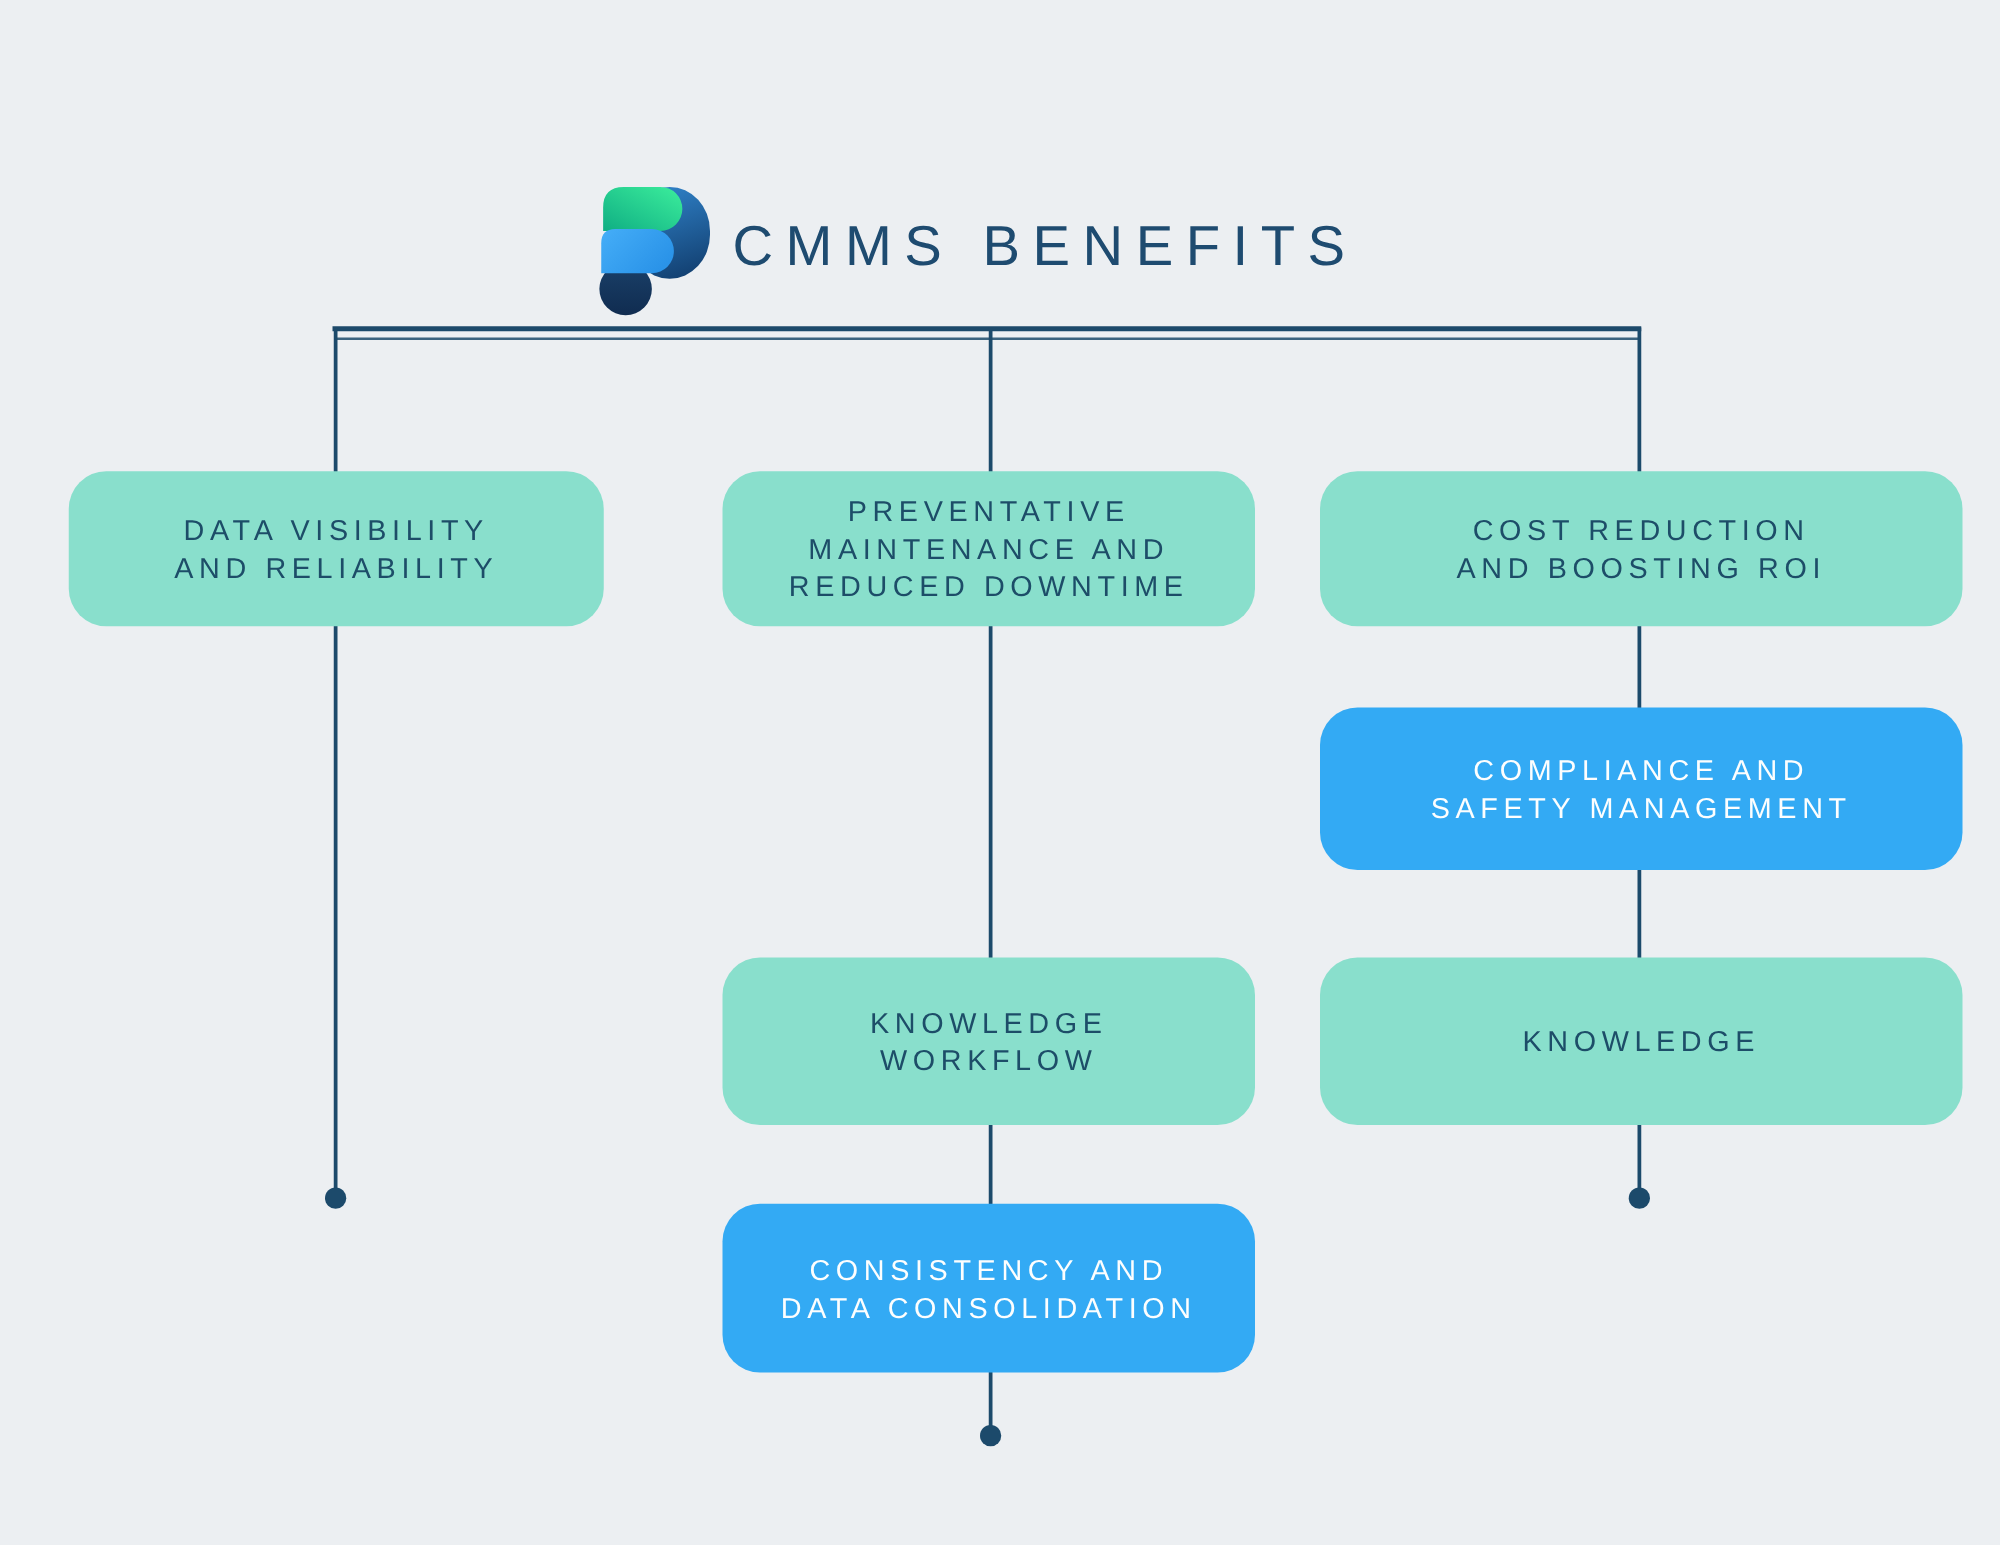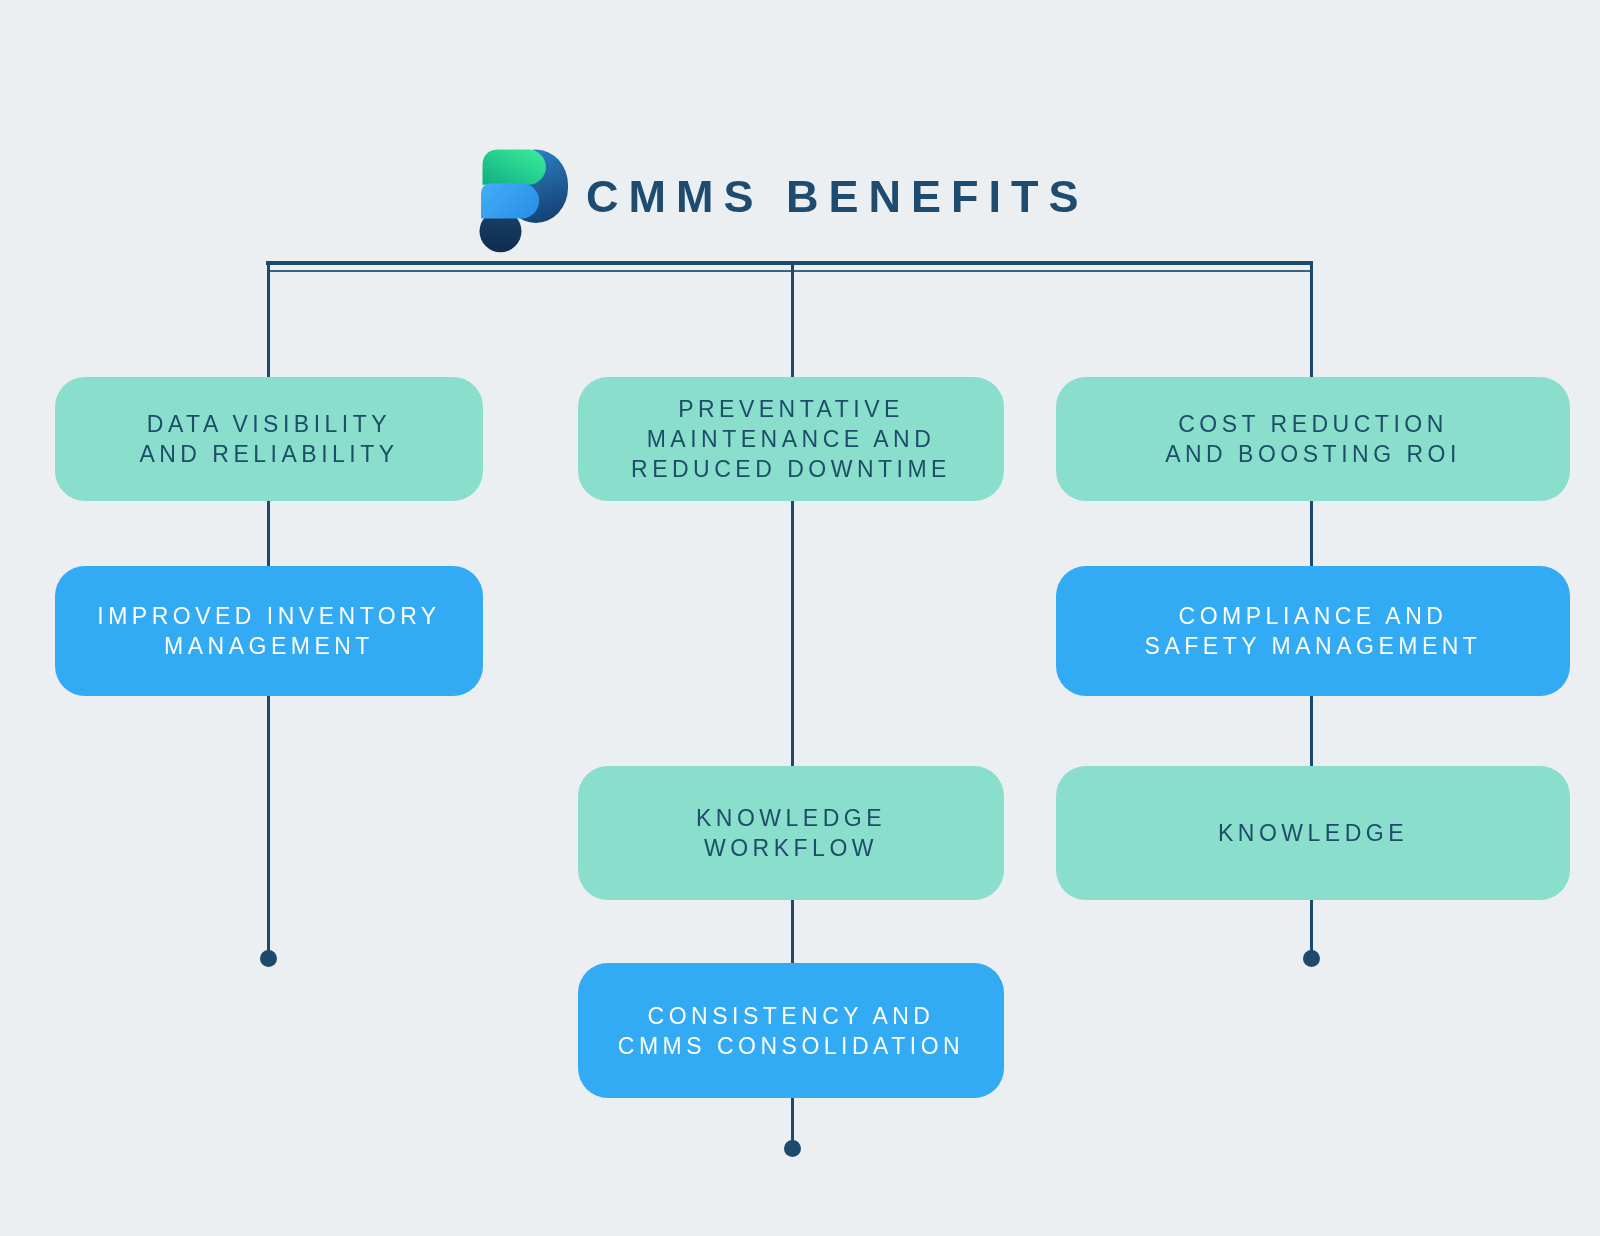"CMMS BENEFITS" .title { font-weight: bold -> normal }
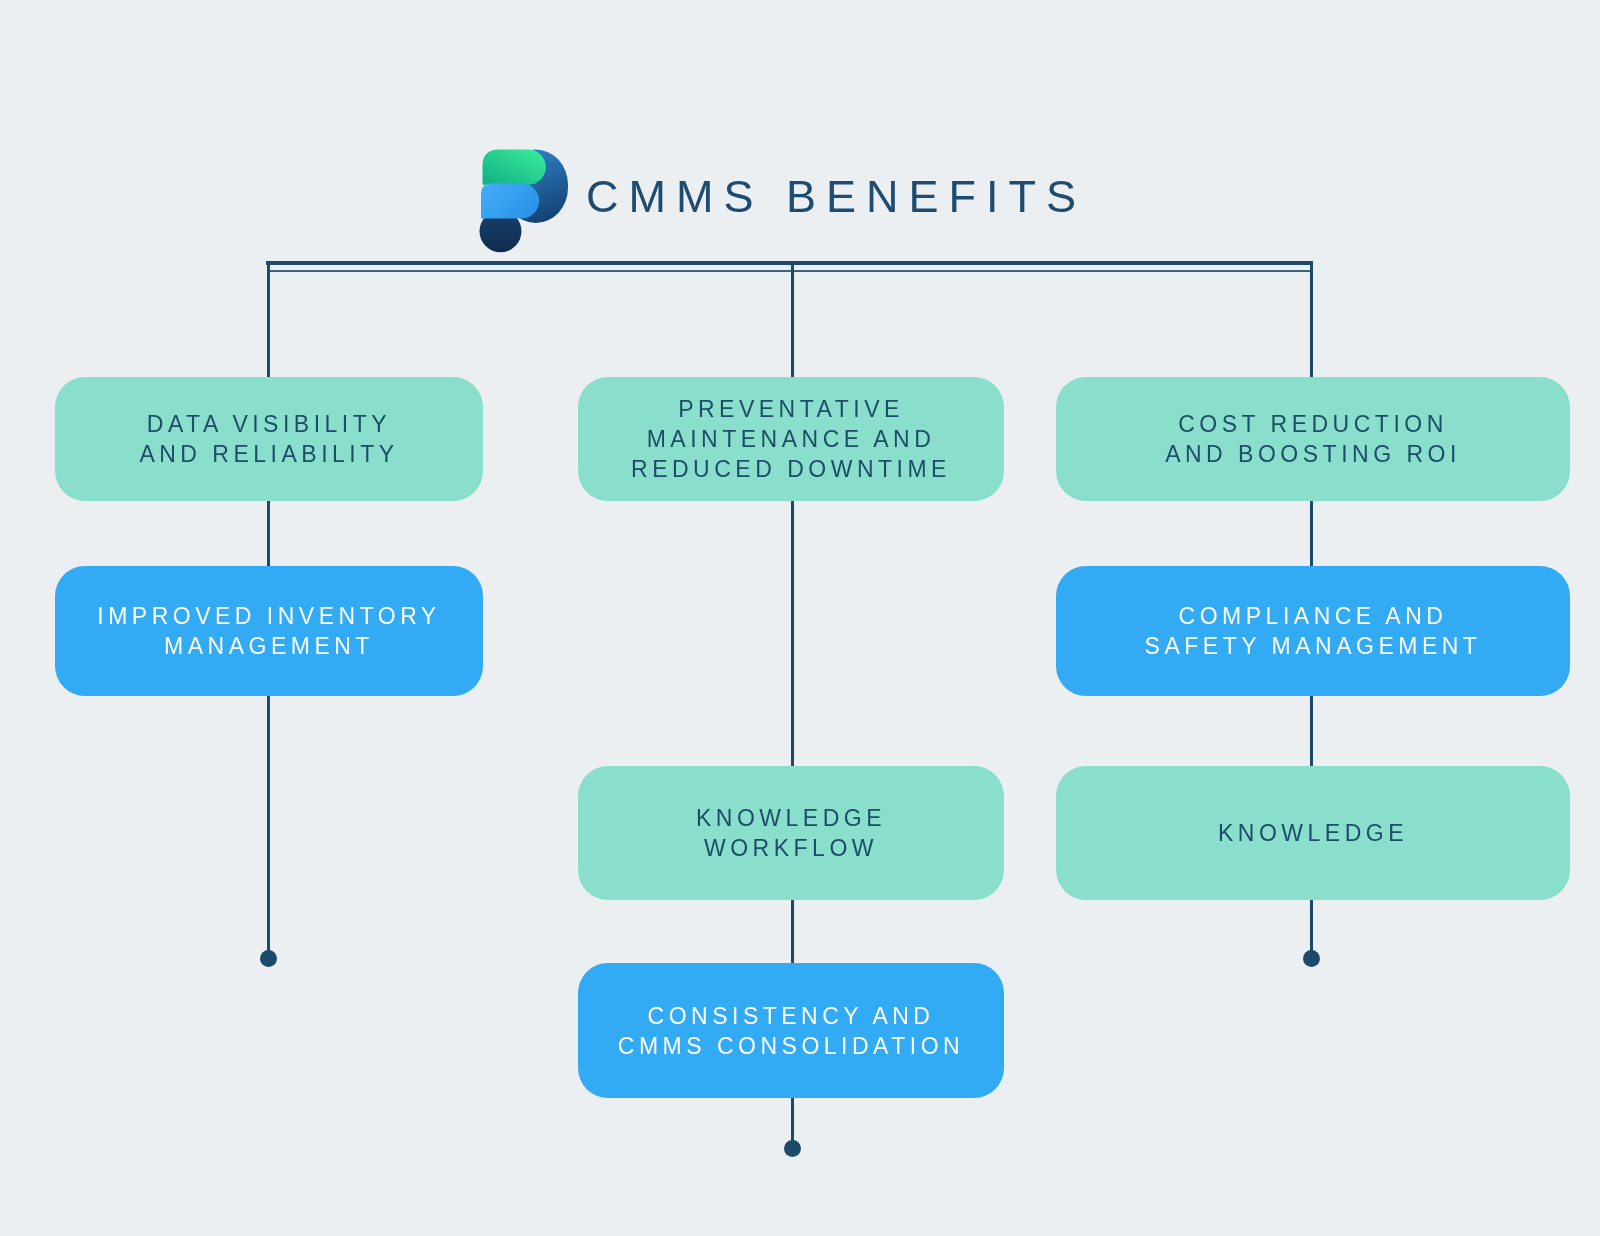"IMPROVED INVENTORY" div.node { html: <div>IMPROVED INVENTORY MANAGEMENT</div> -> none }
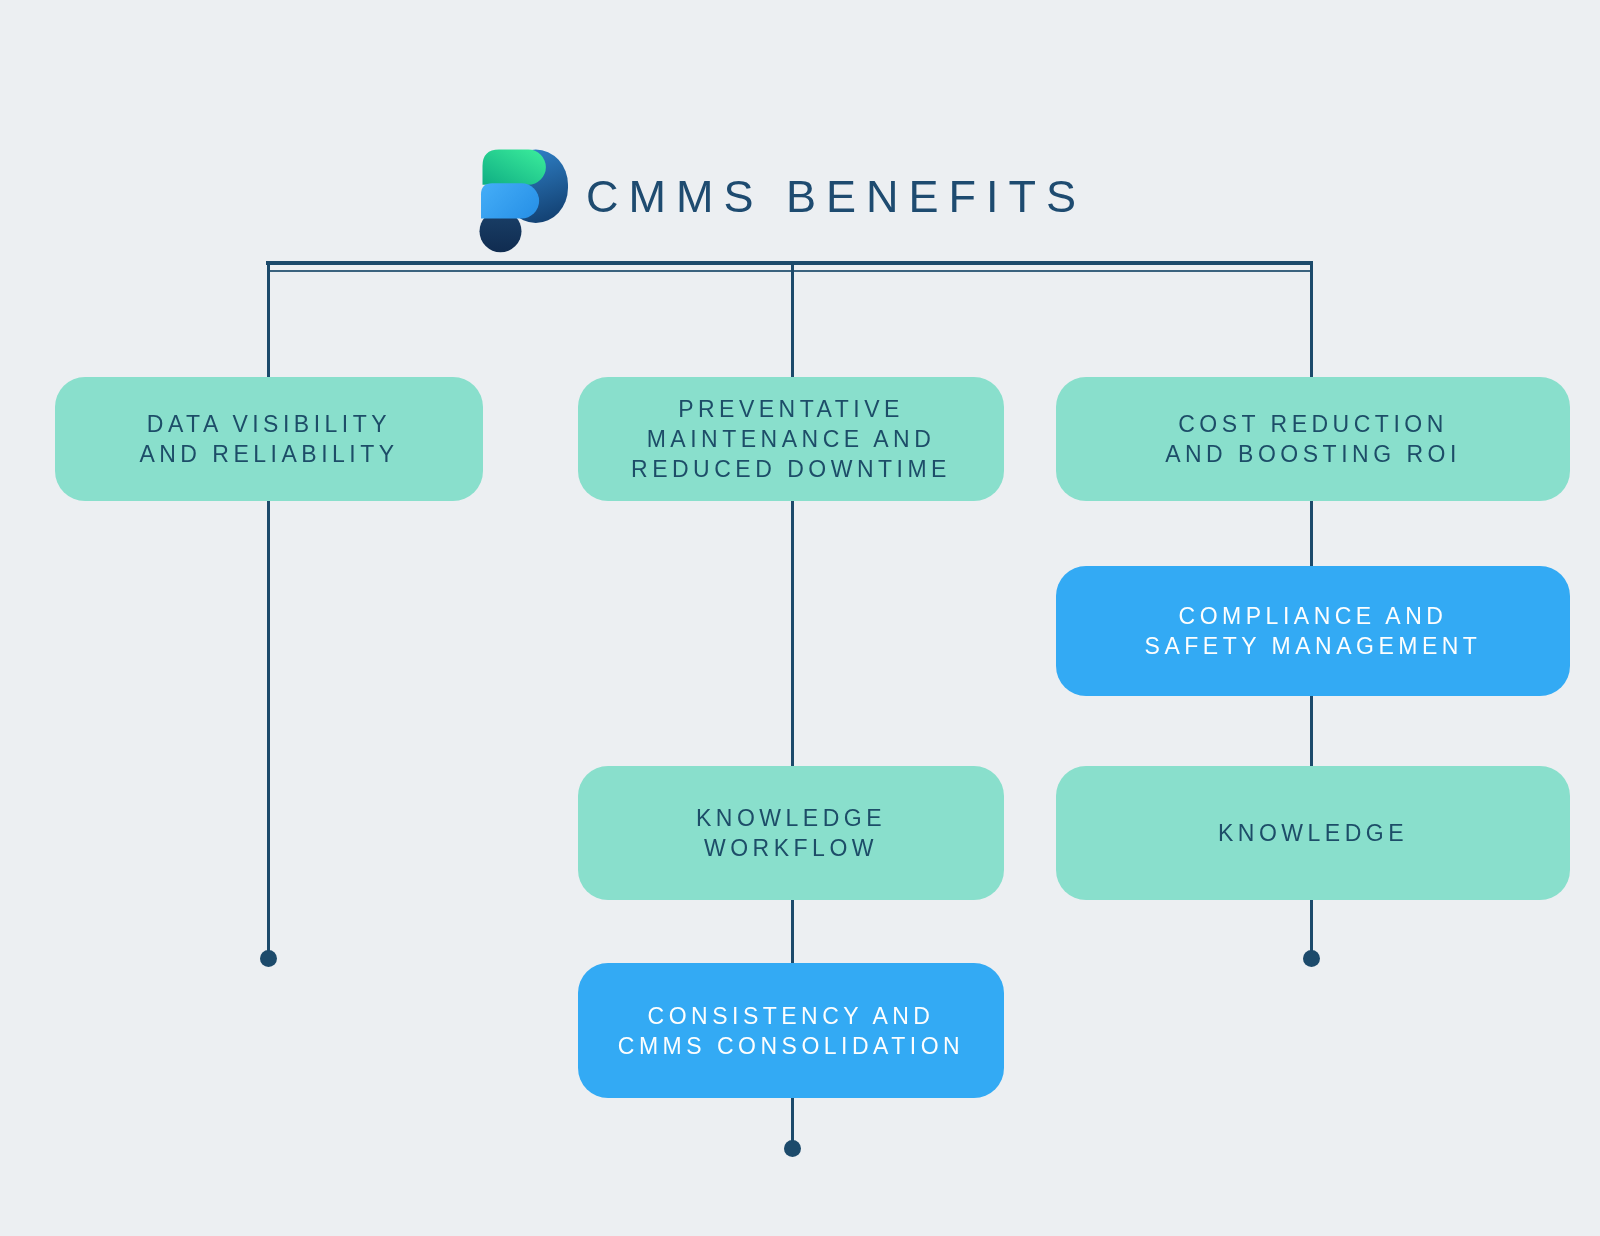"CONSISTENCY AND" div.node { text: CMMS -> DATA }
